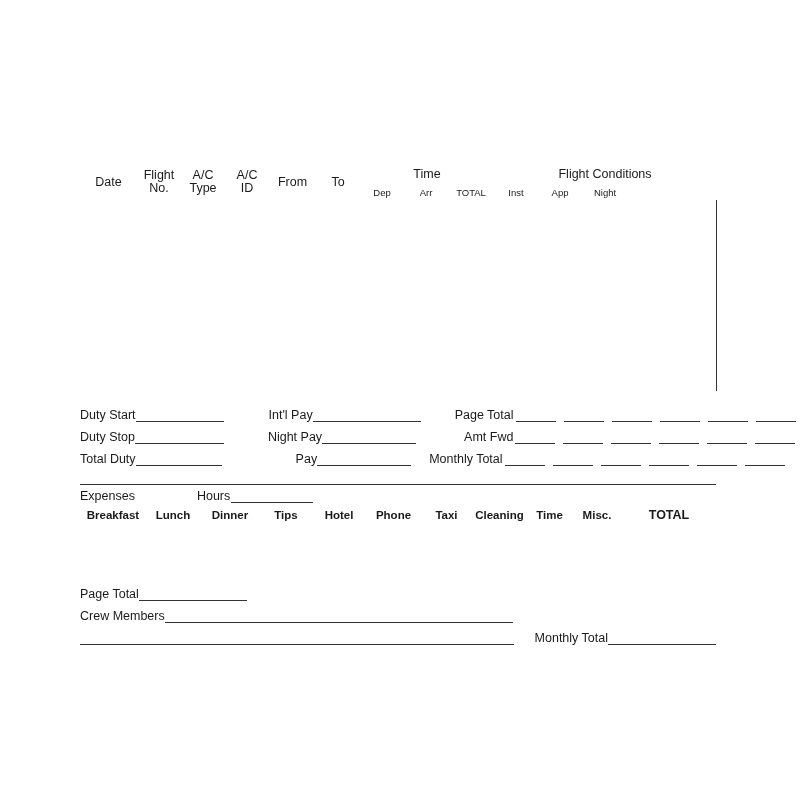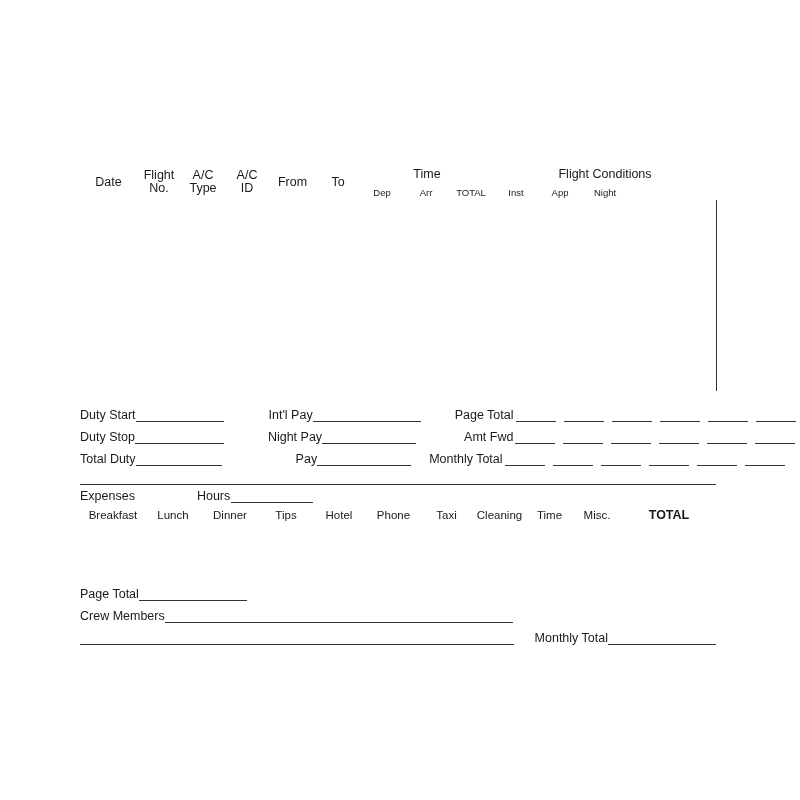"Breakfast" table.exp td, table.exp th { font-weight: normal -> bold }
